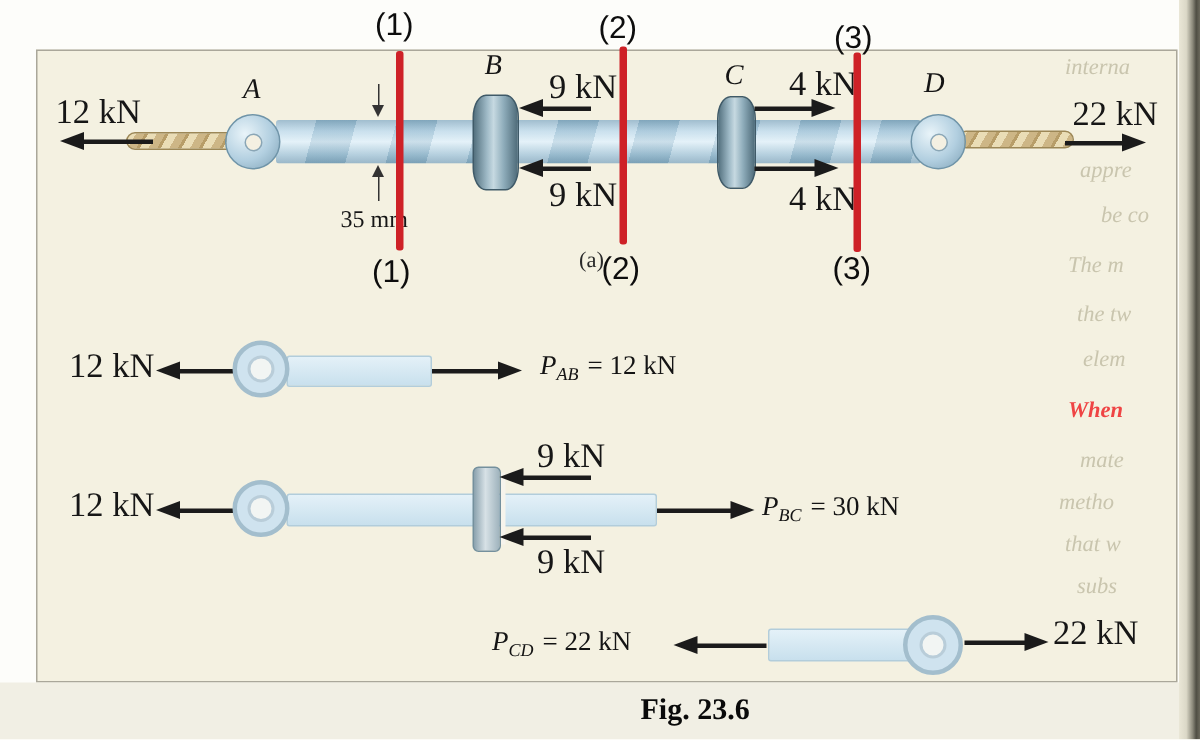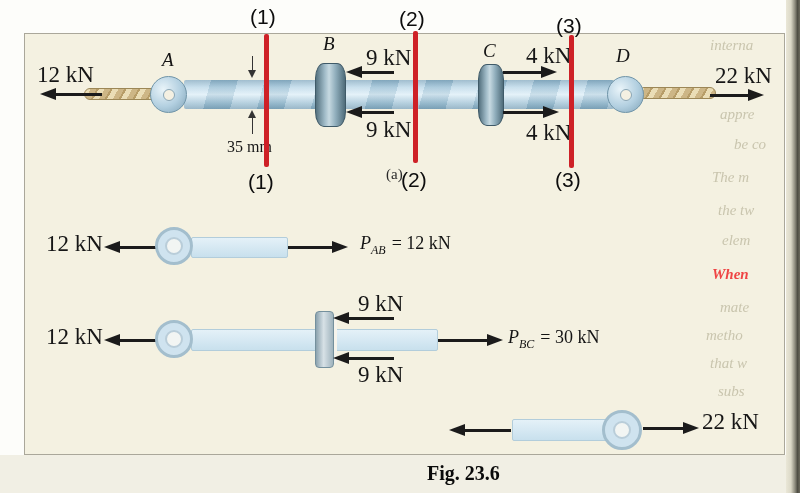"PCD = 22 kN" span.plabel { html: none -> <span><span>P</span><sub>CD</sub><span>= 22 kN</span></span> }
